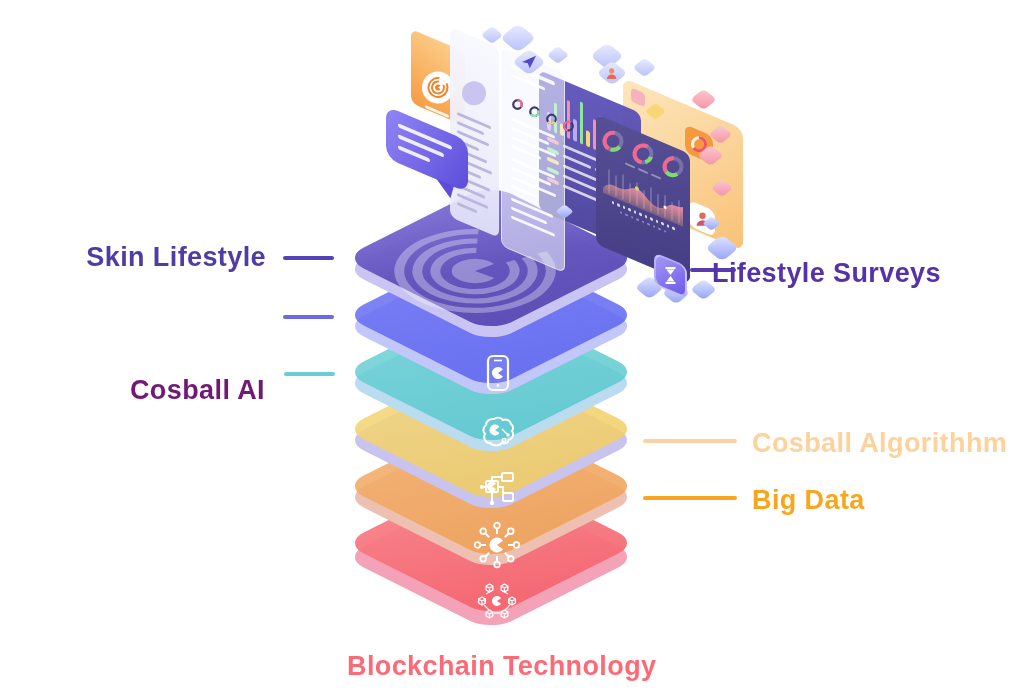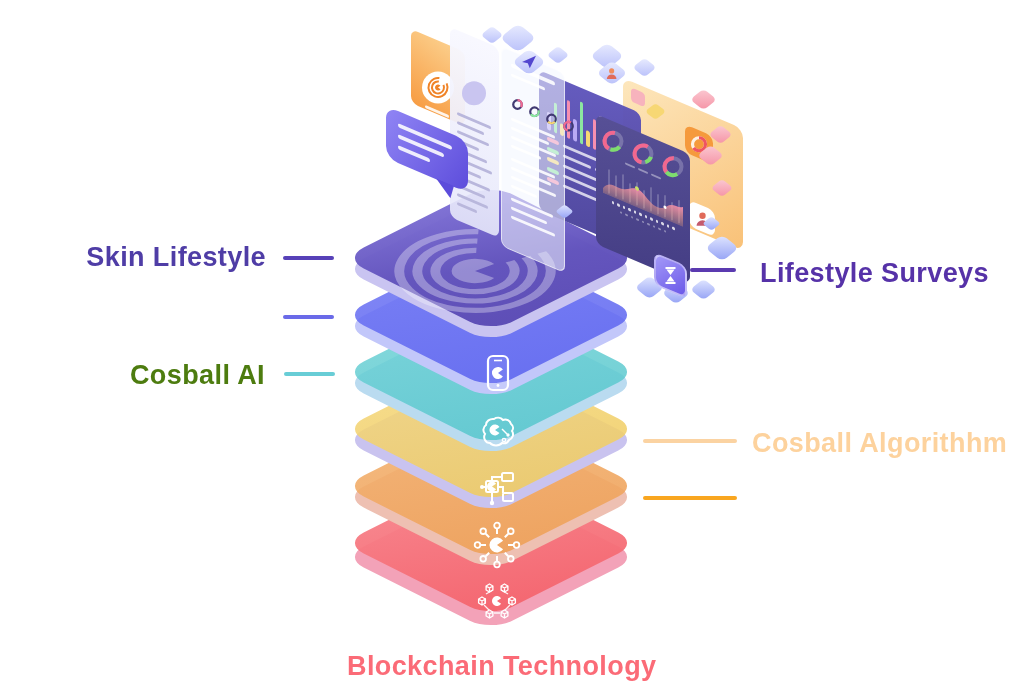"Lifestyle Surveys" .lbl.life { left: 760px -> 712px }
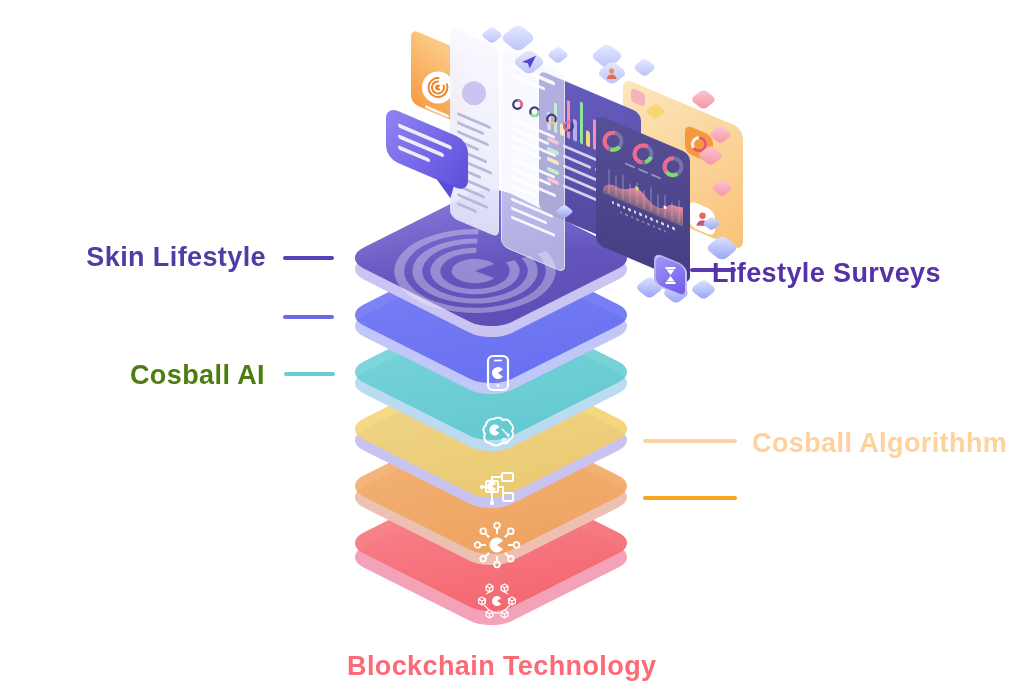"Cosball AI" .lbl.ai { color: #4d7c0f -> #701a75; top: 360px -> 375px }
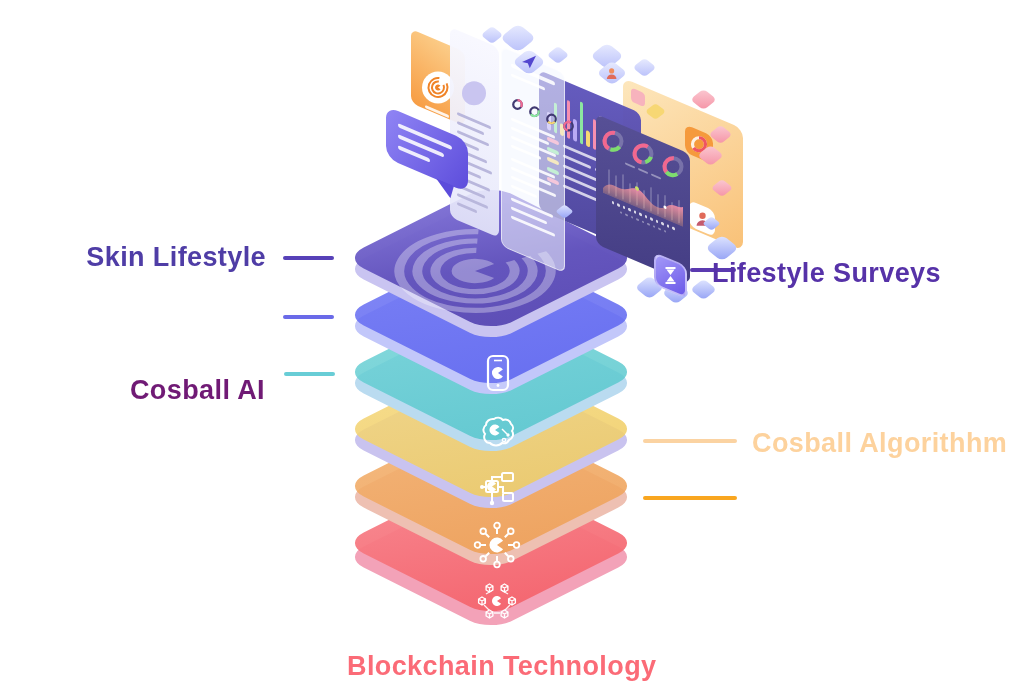"Big Data" div.lbl { html: none -> <div>Big Data</div> }
